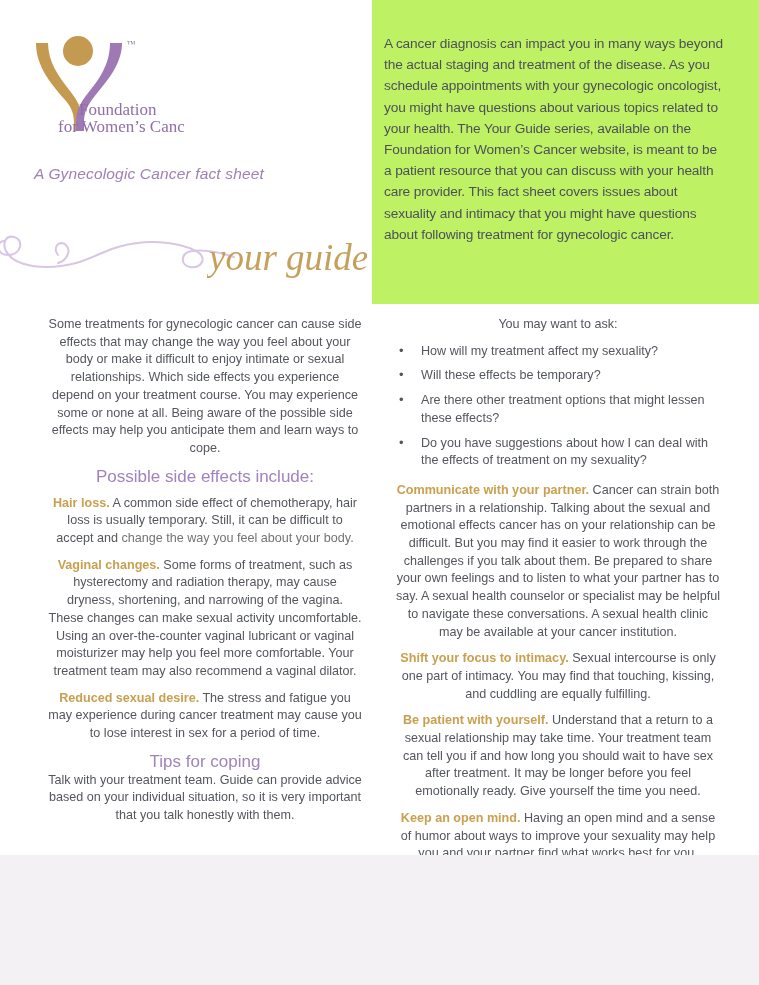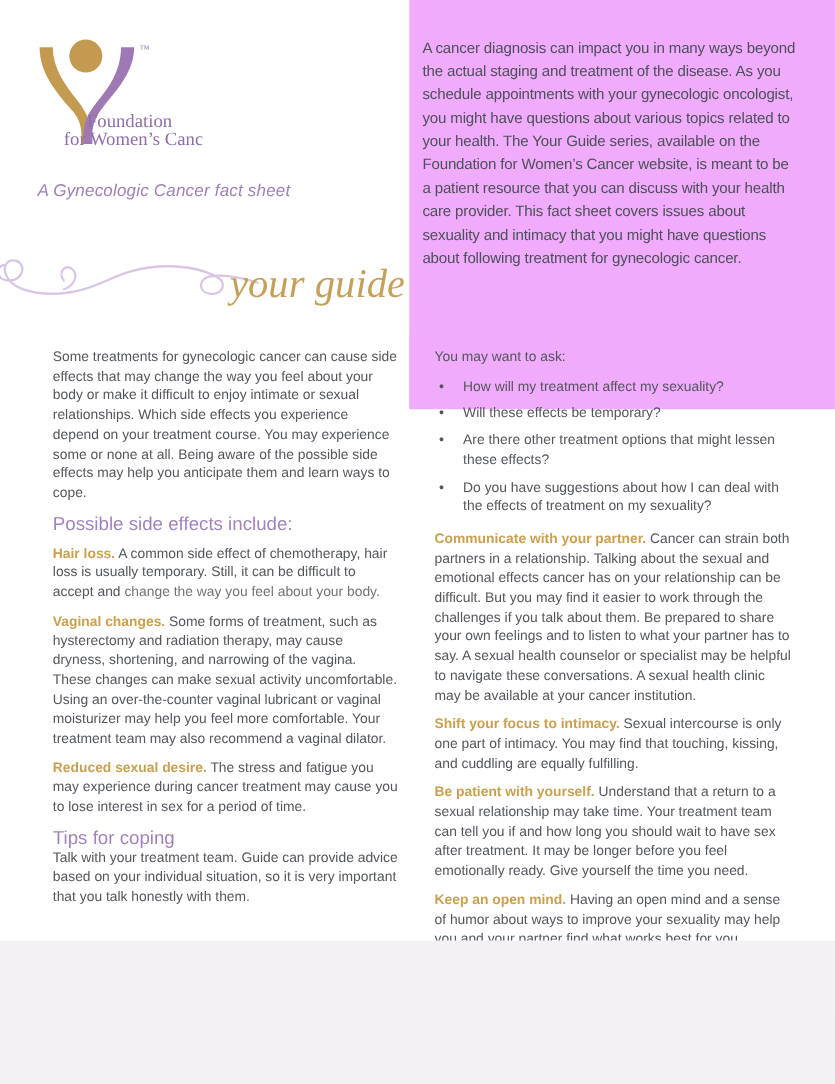"A cancer diagnosis can impact" #intro-panel { background: #f0abfc -> #bef264; height: 372px -> 304px }
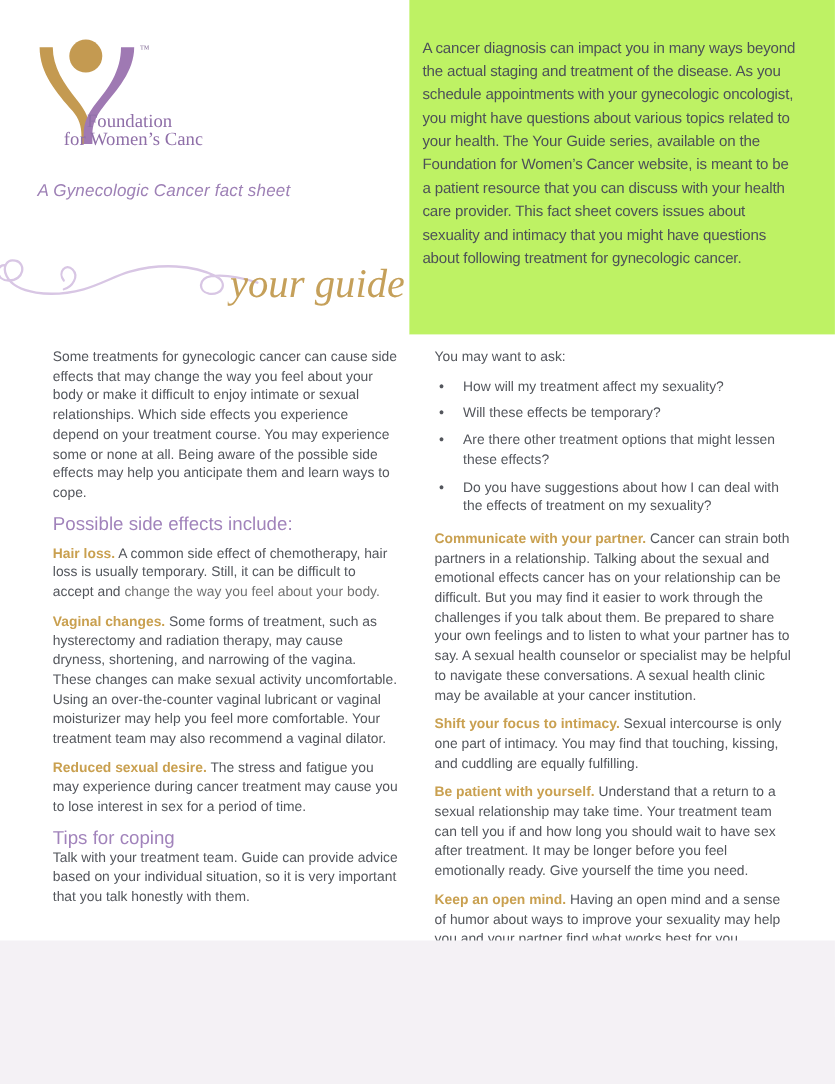"Some treatments for gynecologic cancer" .col p { text-align: none -> center }
